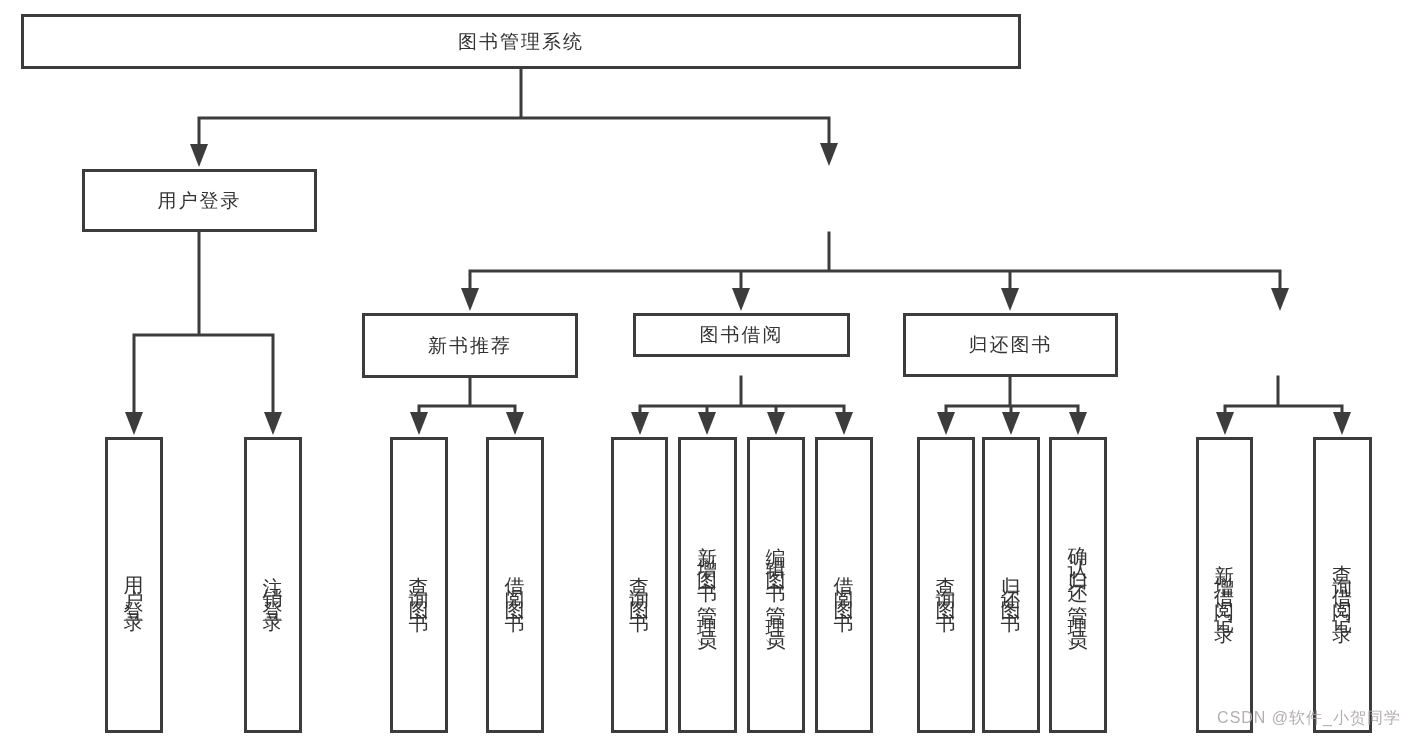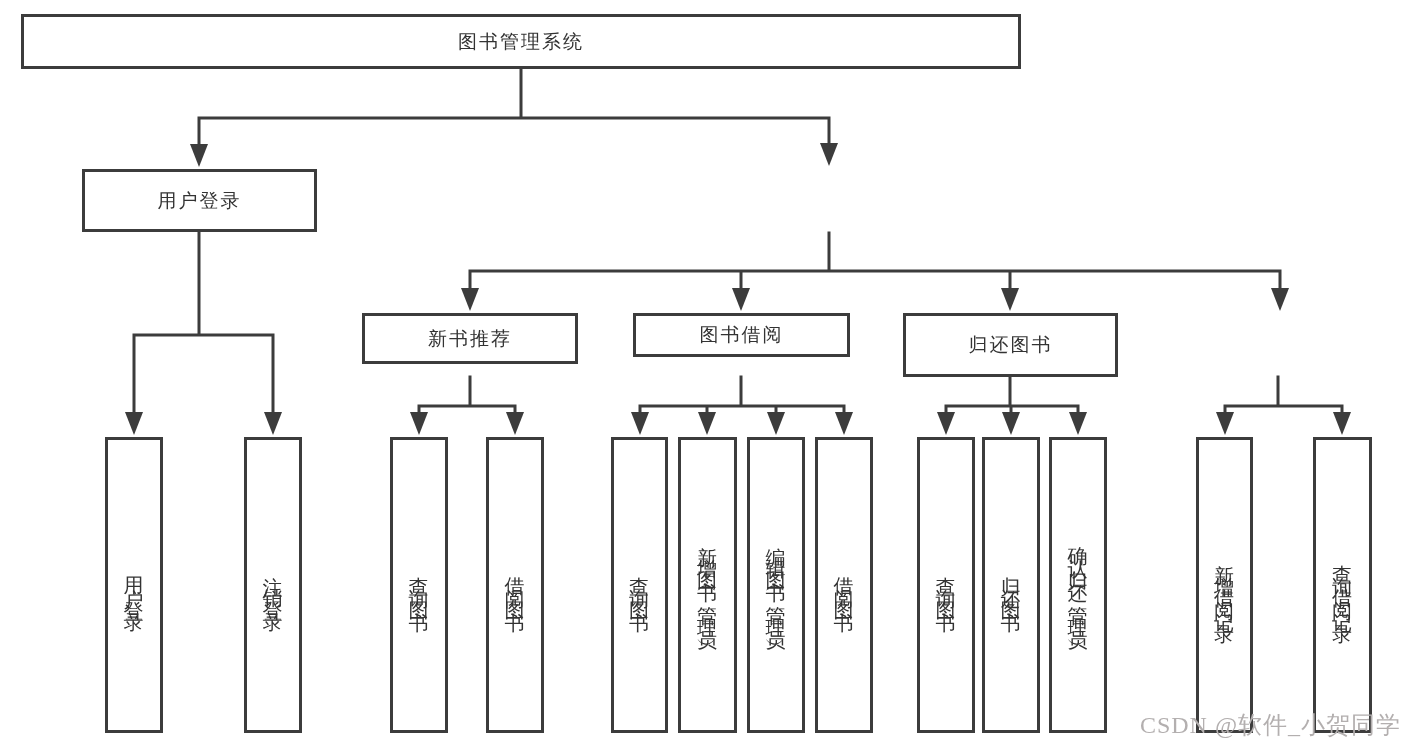"图书管理系统" .canvas { font-family: Liberation Serif, serif -> Liberation Sans, sans-serif }
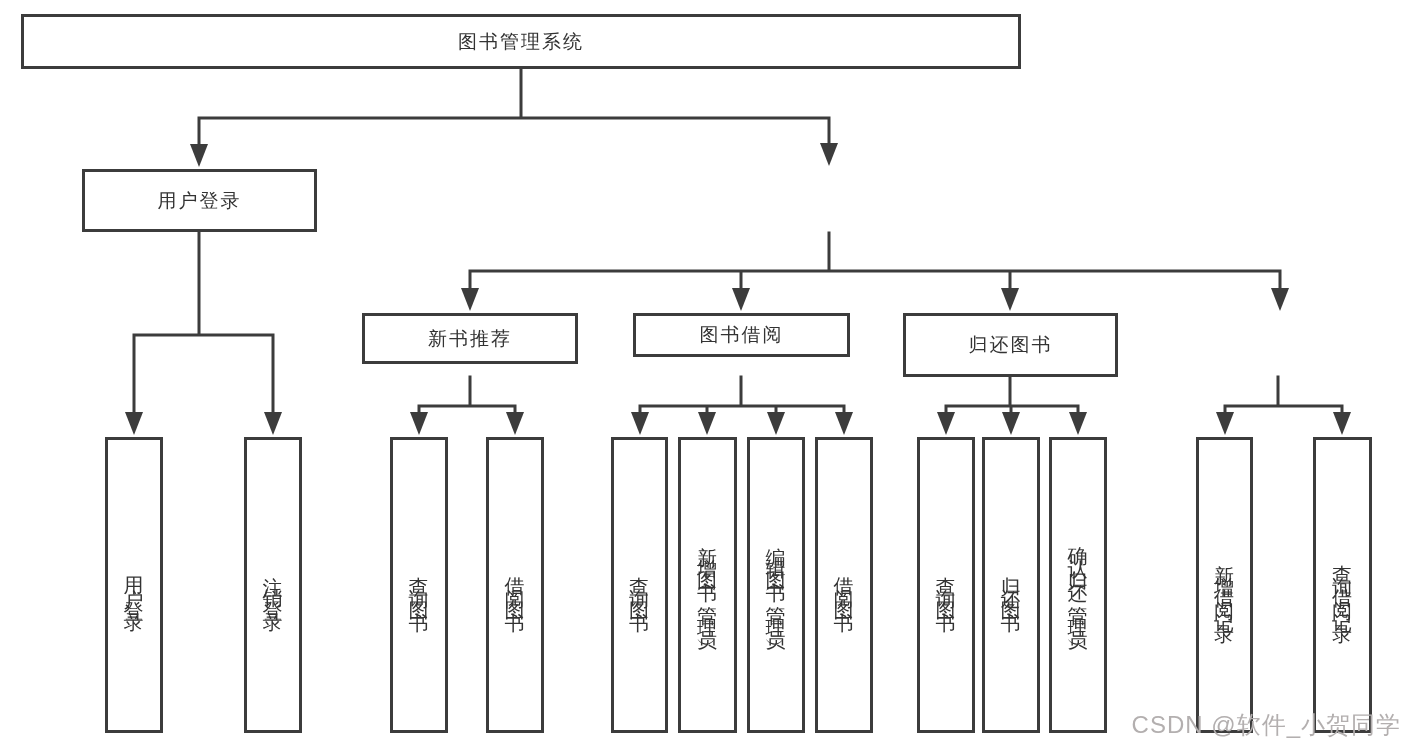"新书推荐" div.node { height: 51px -> 65px }
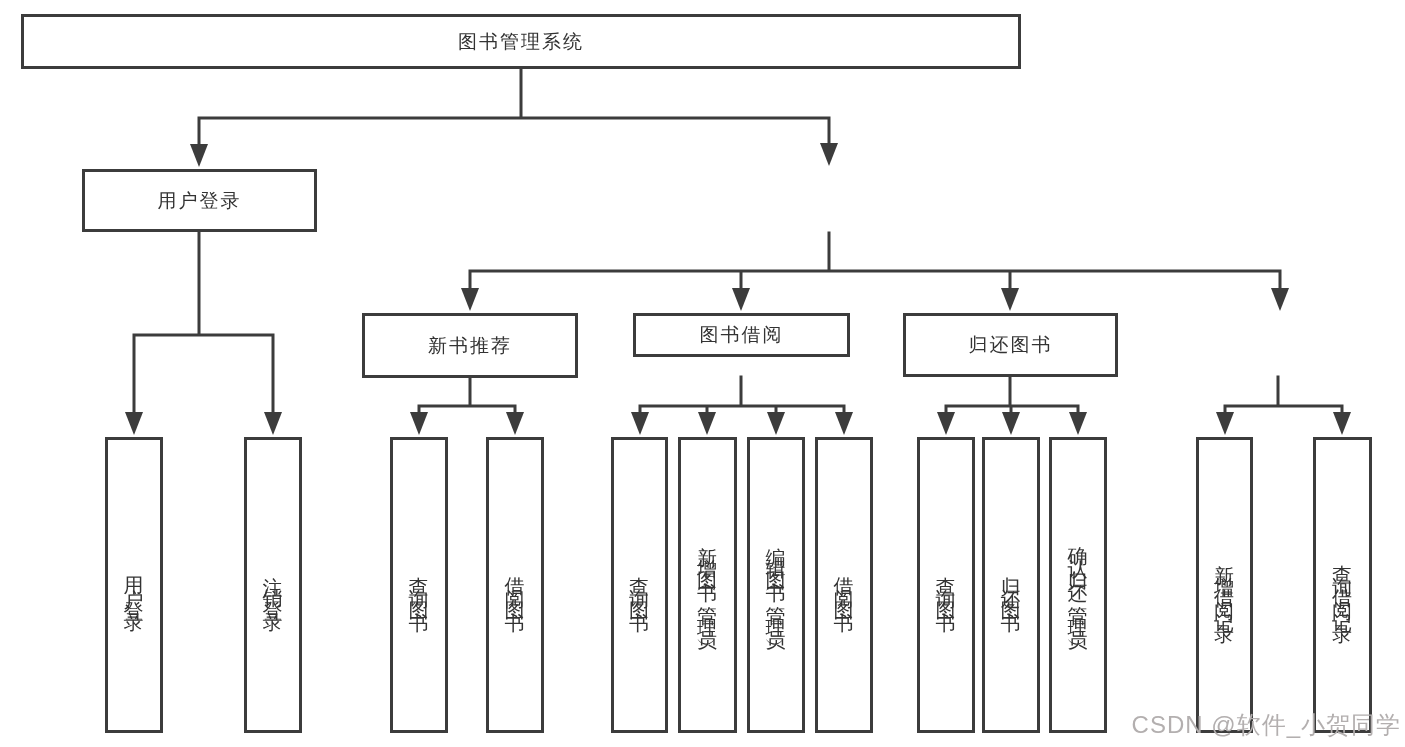"CSDN @软件_小贺同学" .watermark { bottom: 6px -> 18px; font-size: 24px -> 16px }
